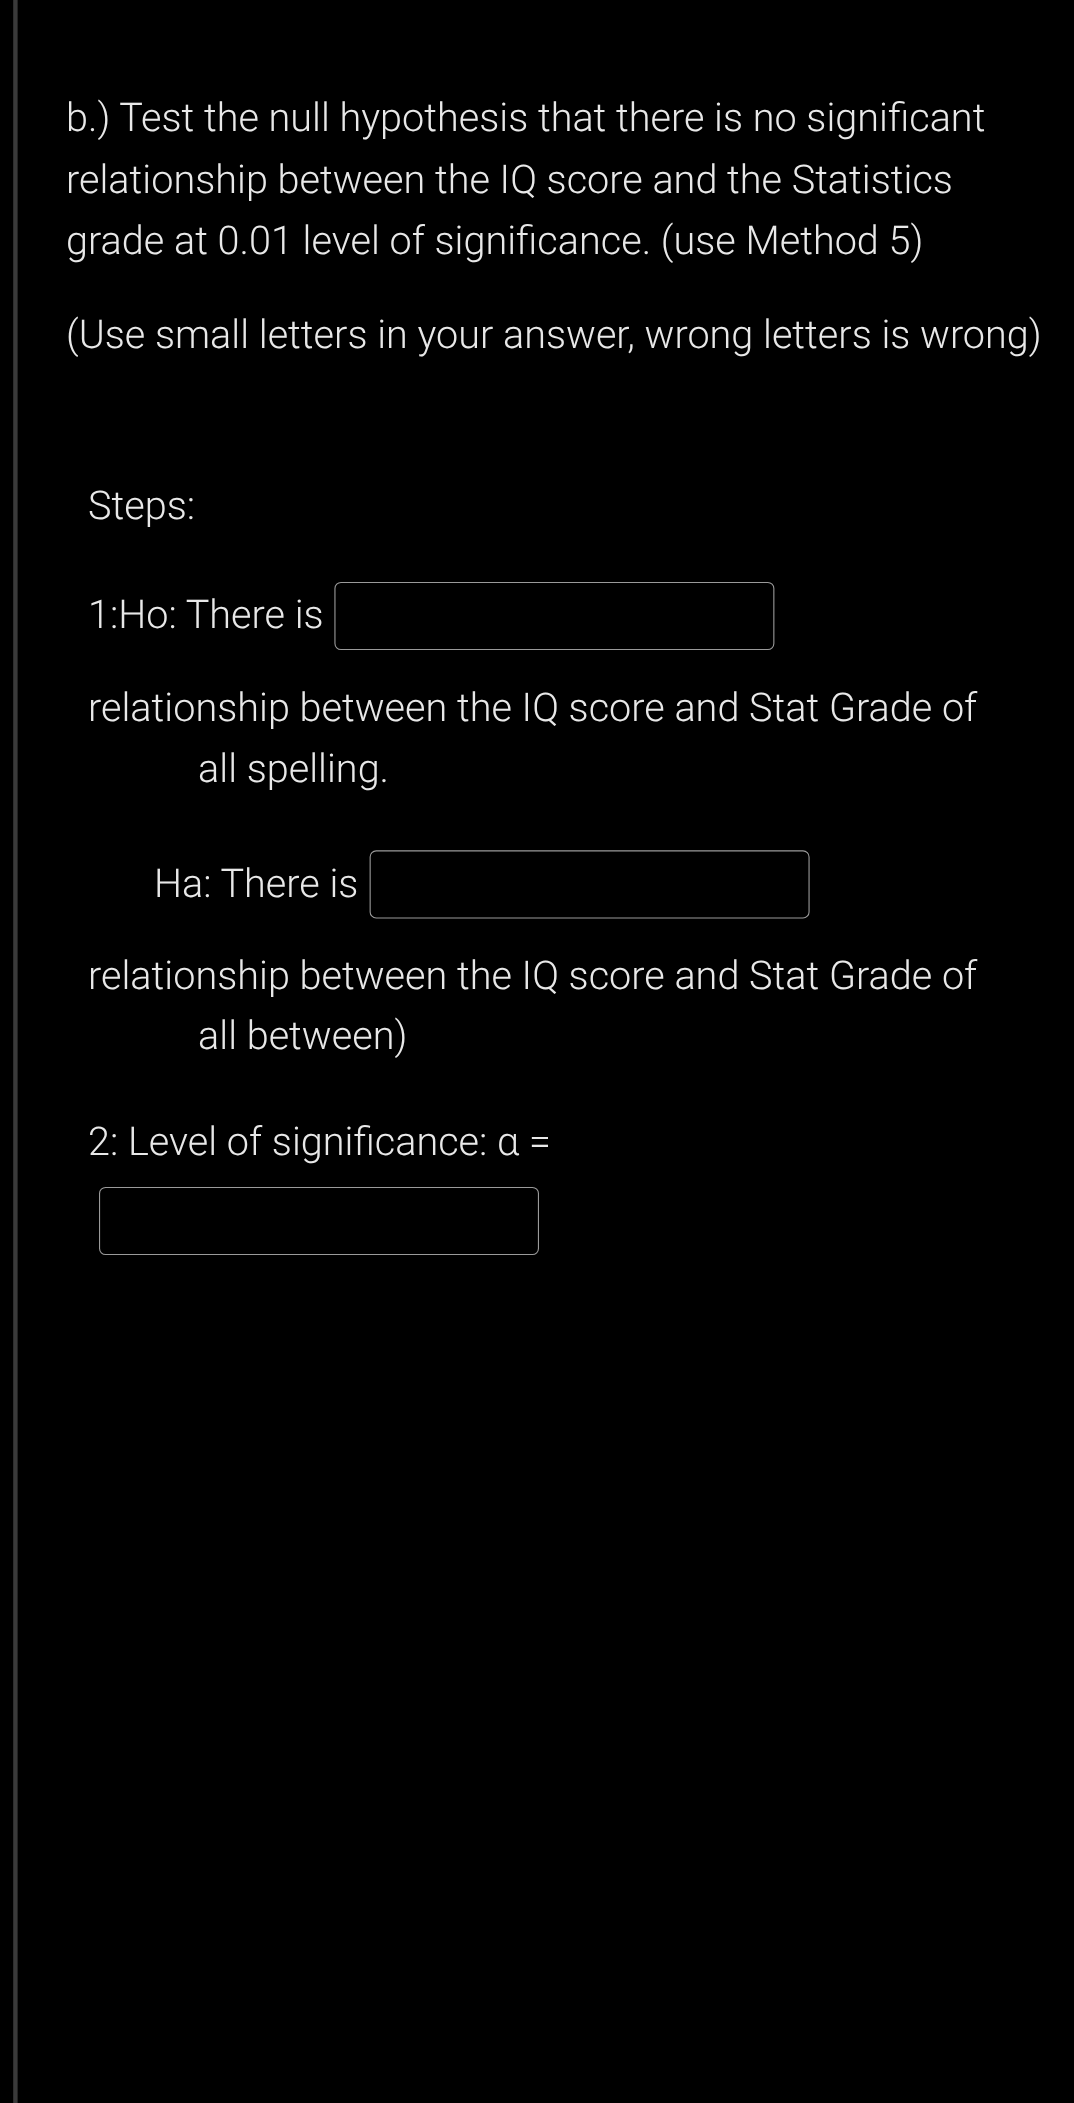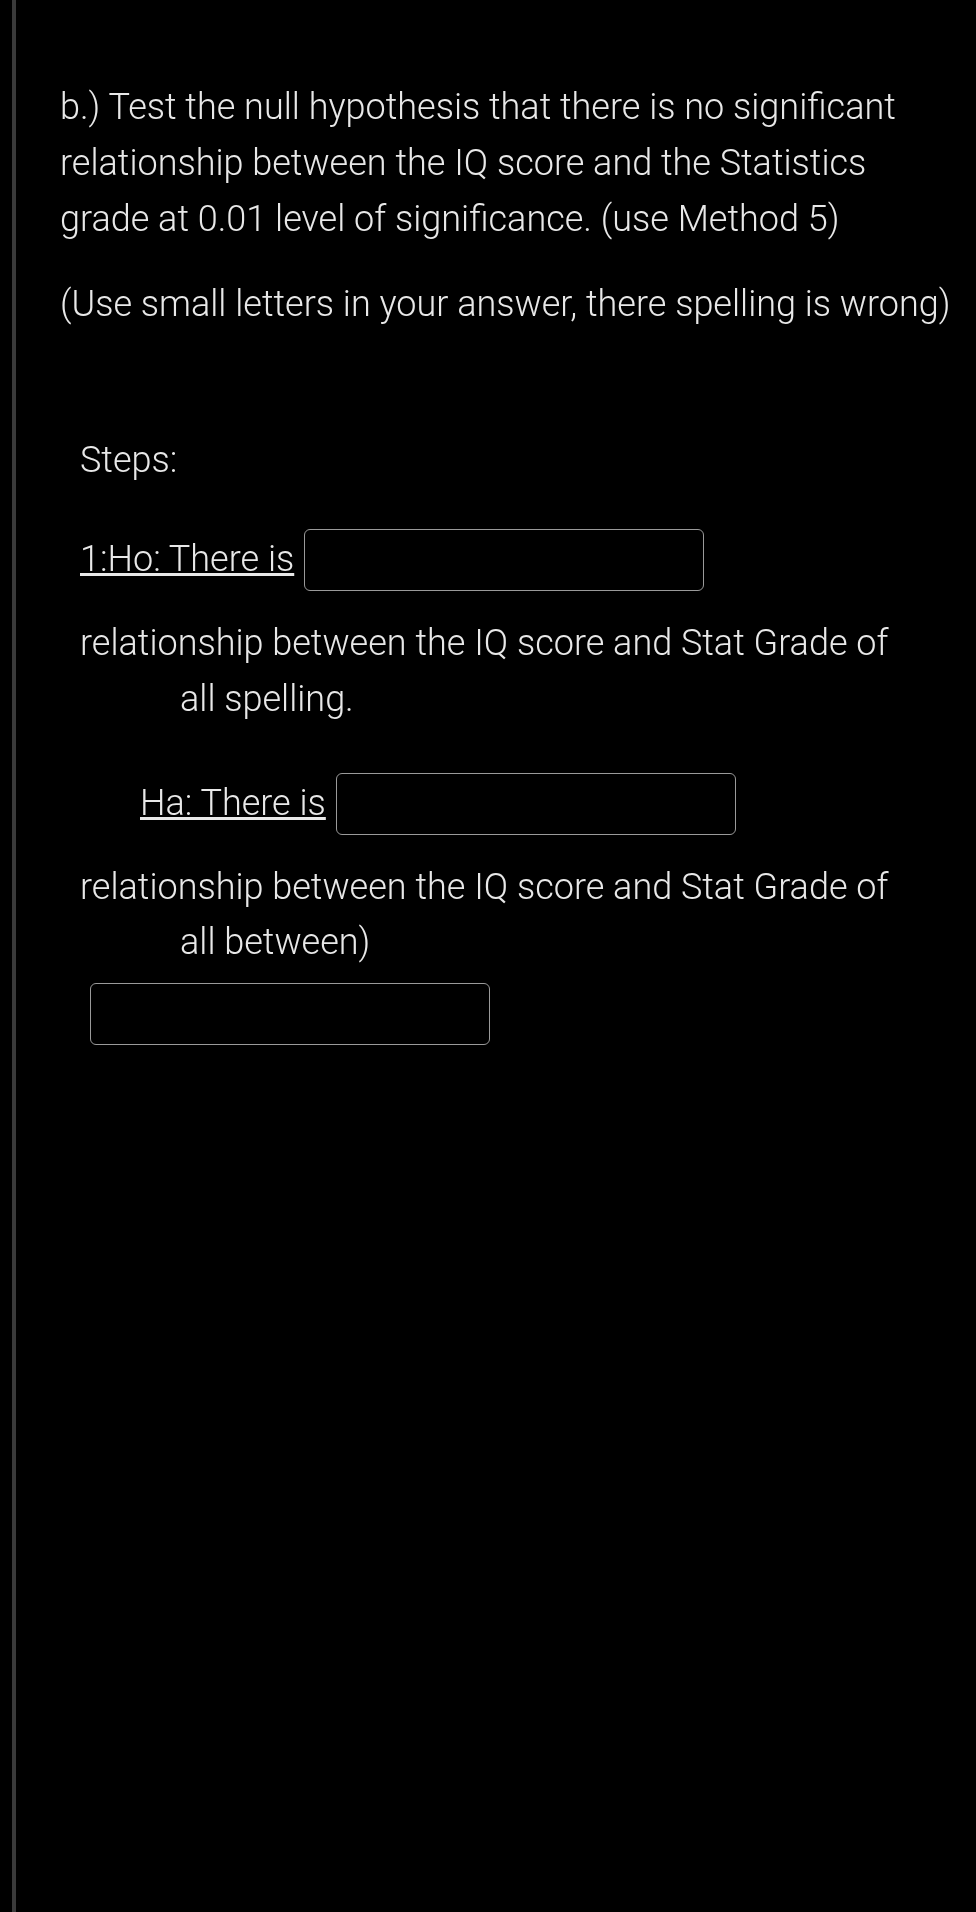"(Use small letters in your" div.paragraph { text: there spelling -> wrong letters }
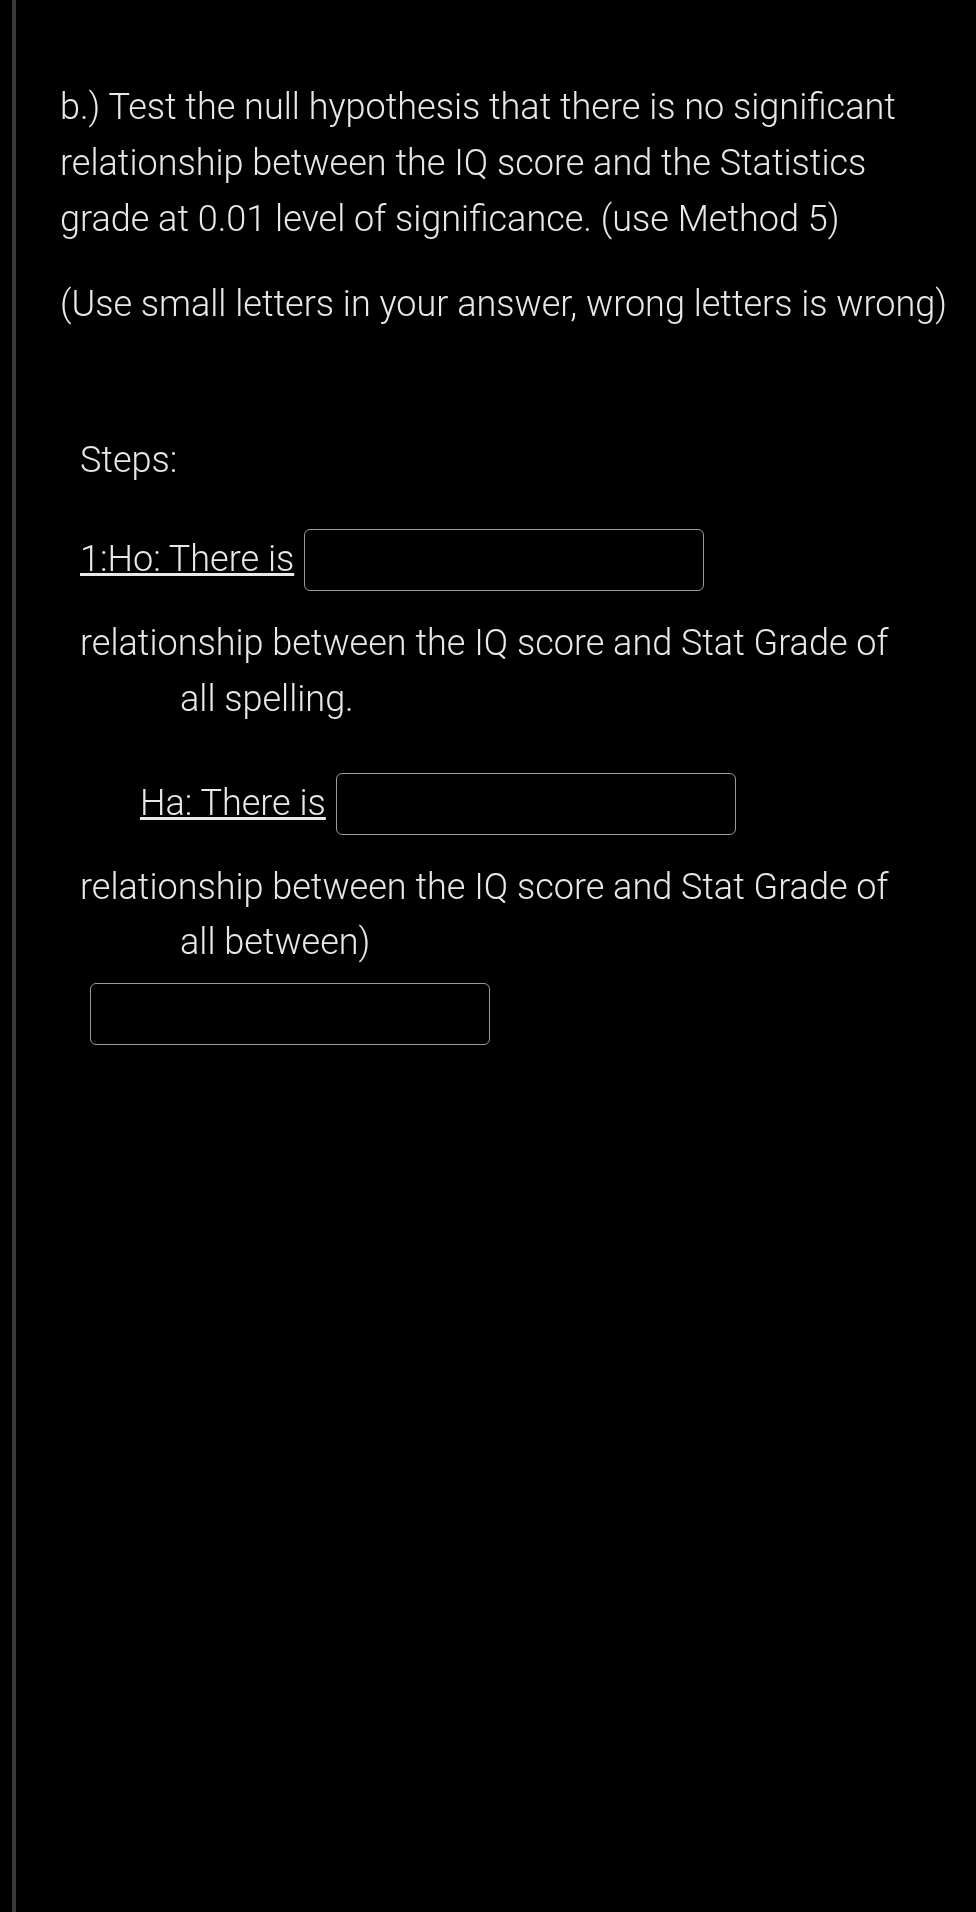"1:Ho: There is" .step-row { text-decoration: underline -> none }
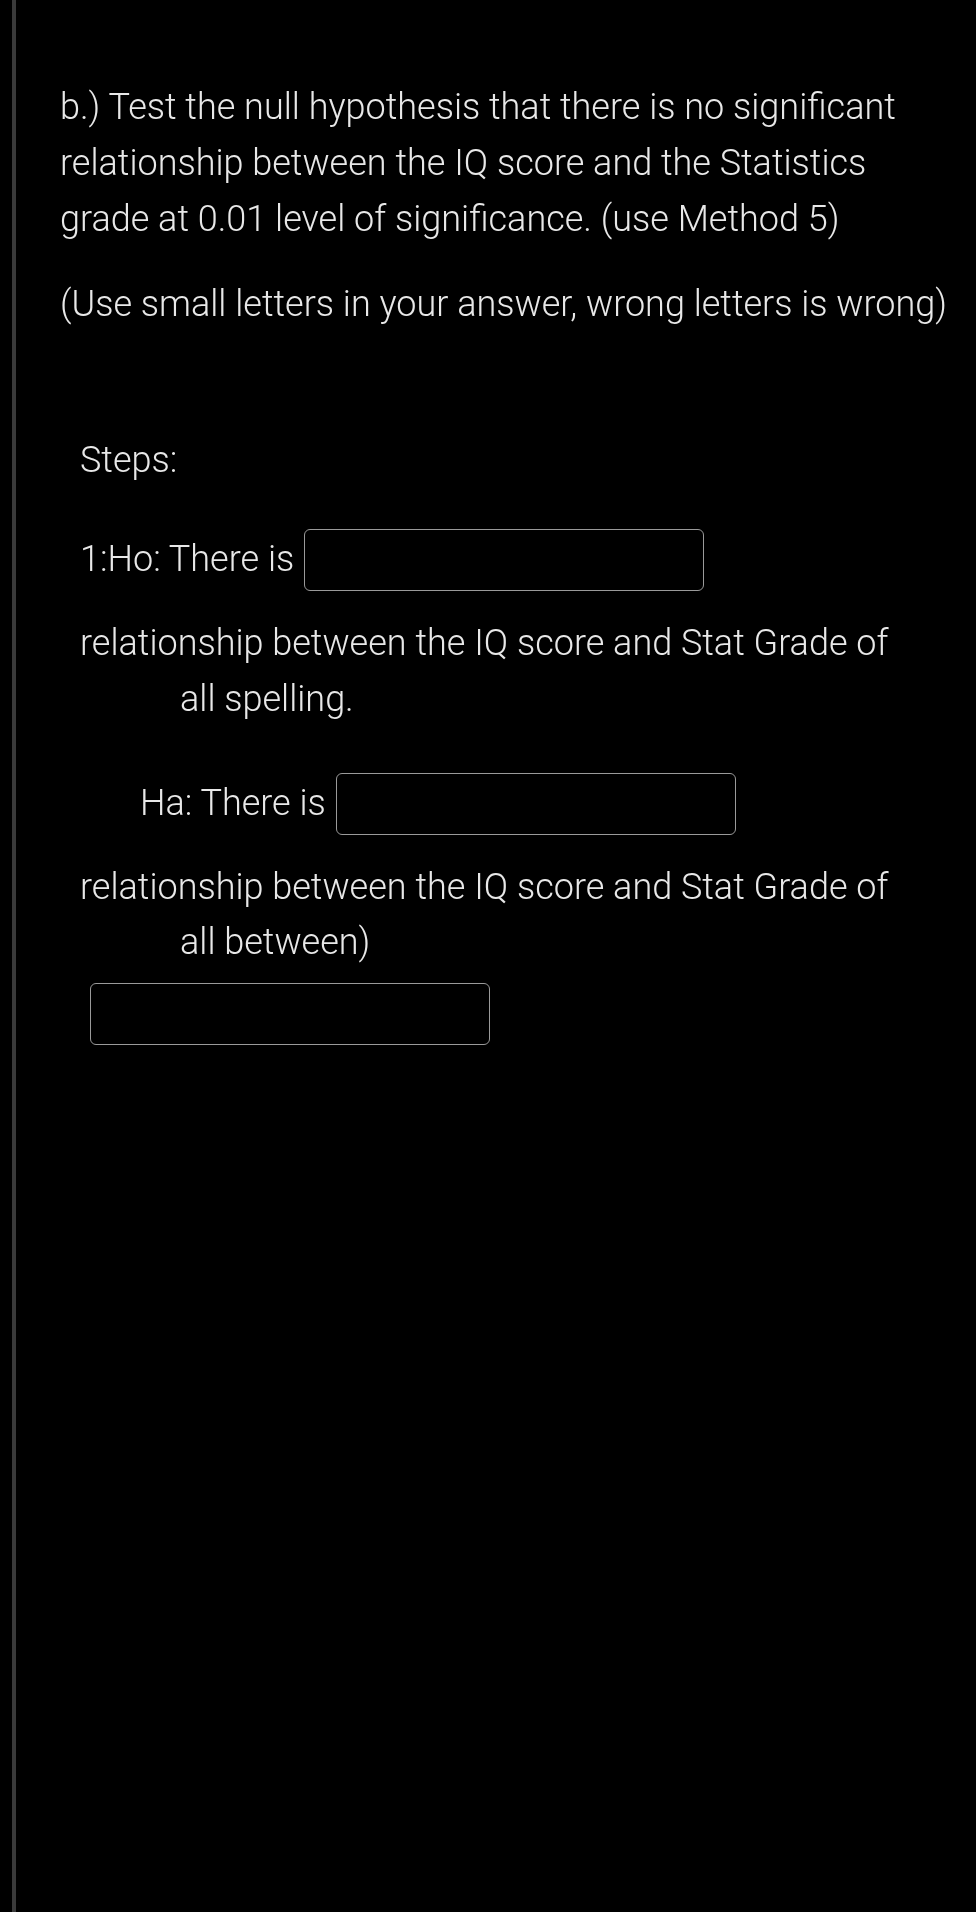"2: Level of significance: α" div.step-line { html: none -> <div>2: Level of significance: α =</div> }
